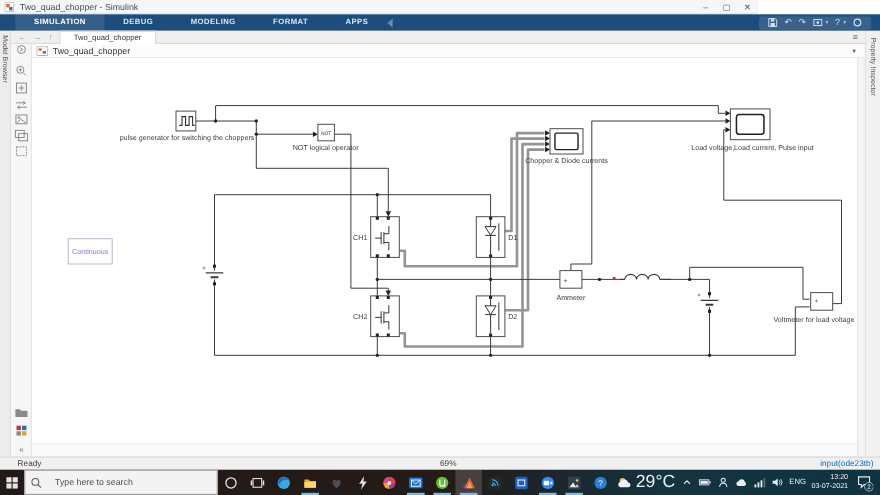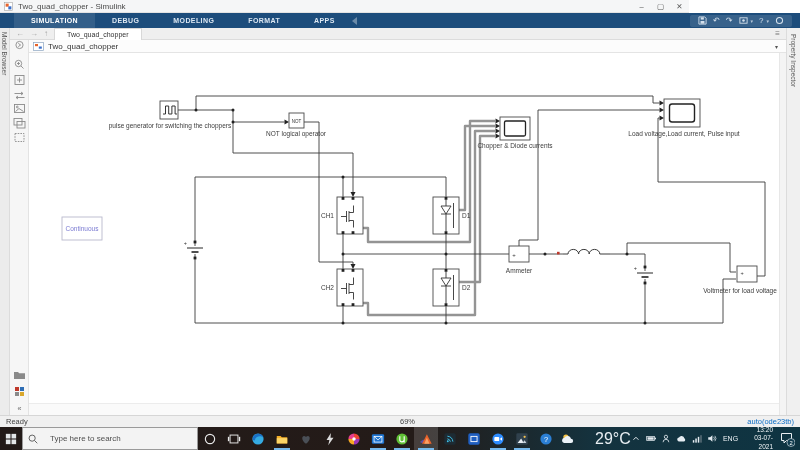"Ready" #statusbar .ready { margin-left: 6px -> 16px }
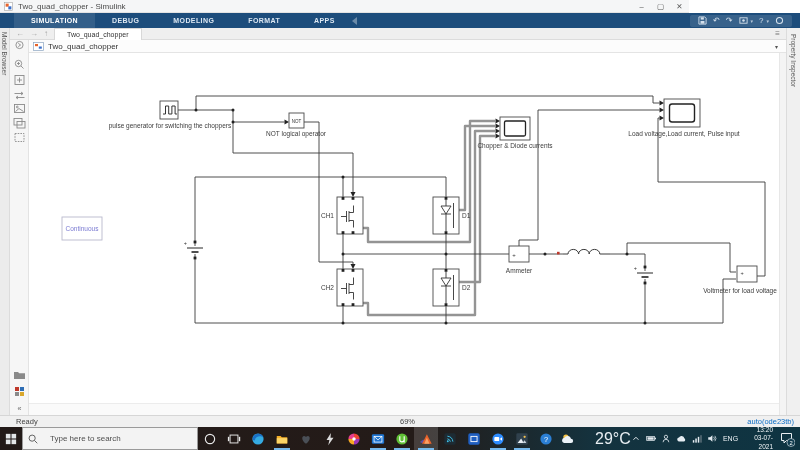"auto(ode23tb)" span.solver { text: auto -> input }
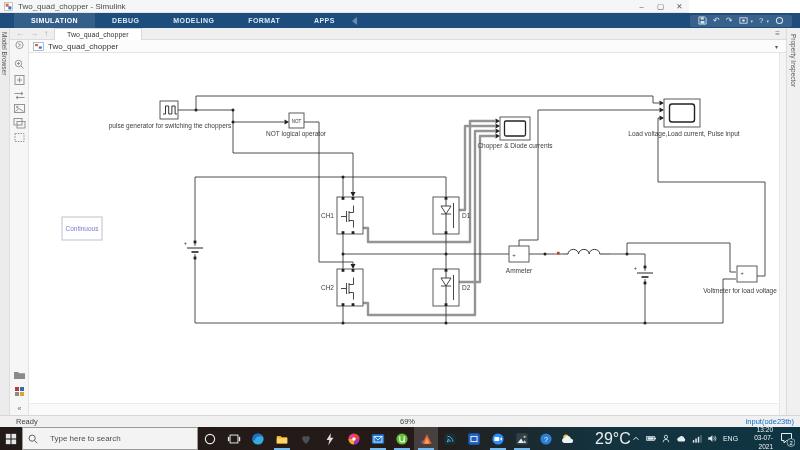"29°C" #weather { gap: 20px -> 3px }
